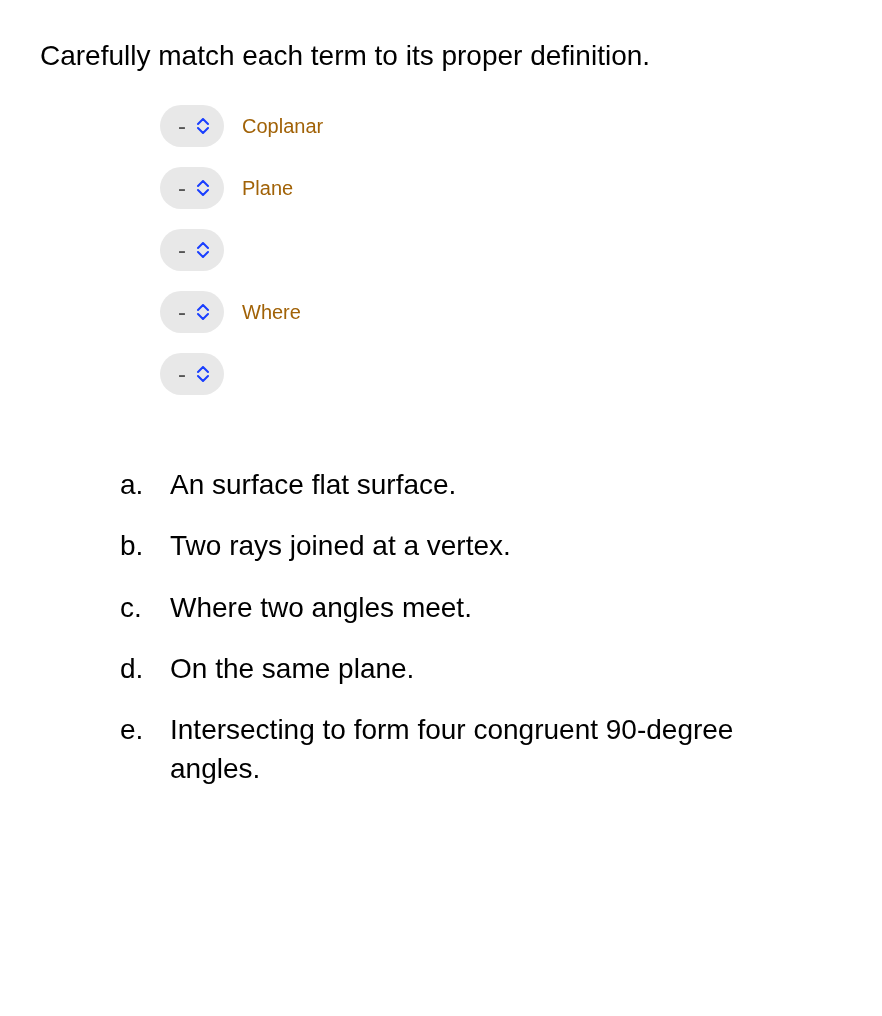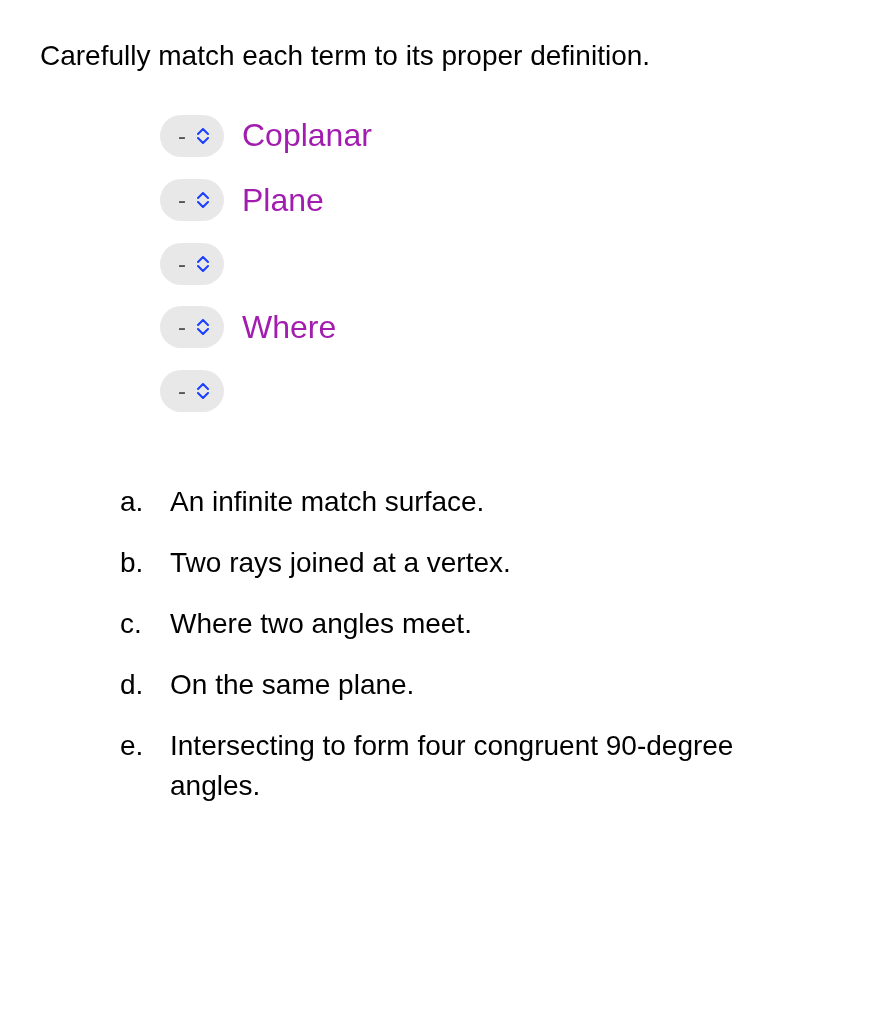"Carefully match each term to" .question-prompt { margin-bottom: 38px -> 30px }
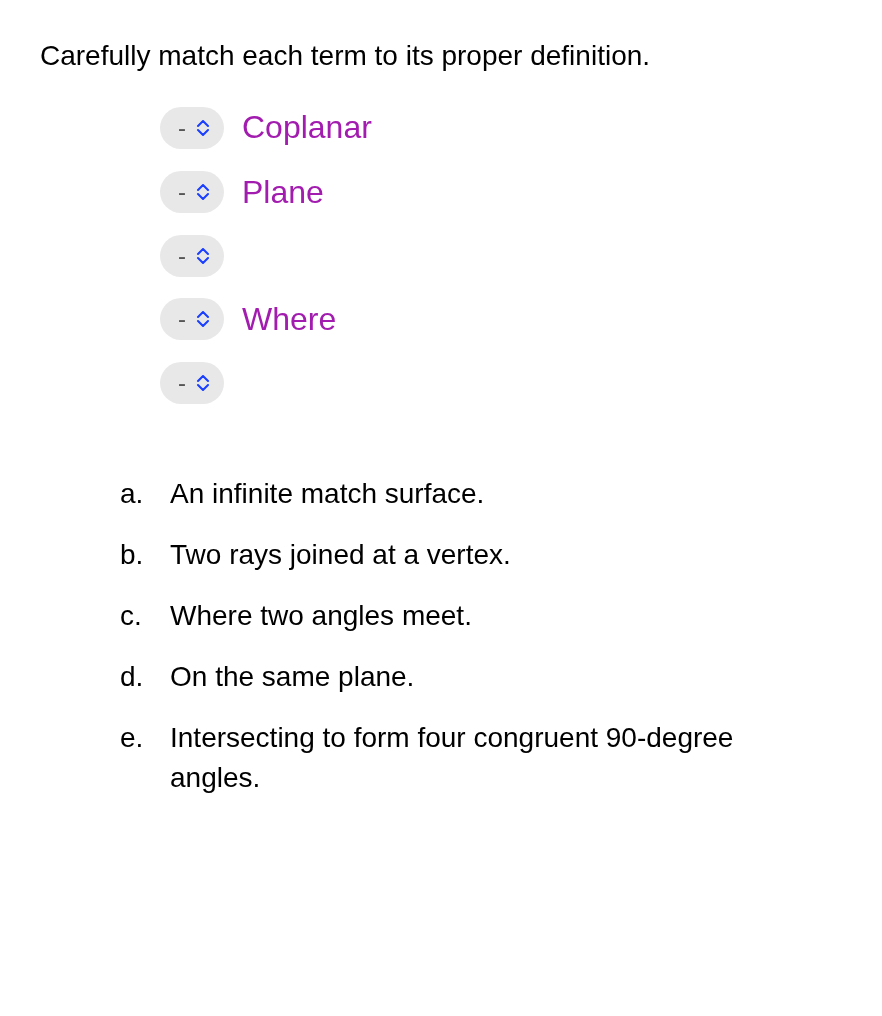"Coplanar" .term-label { color: #a21caf -> #a16207; font-size: 32px -> 20px }
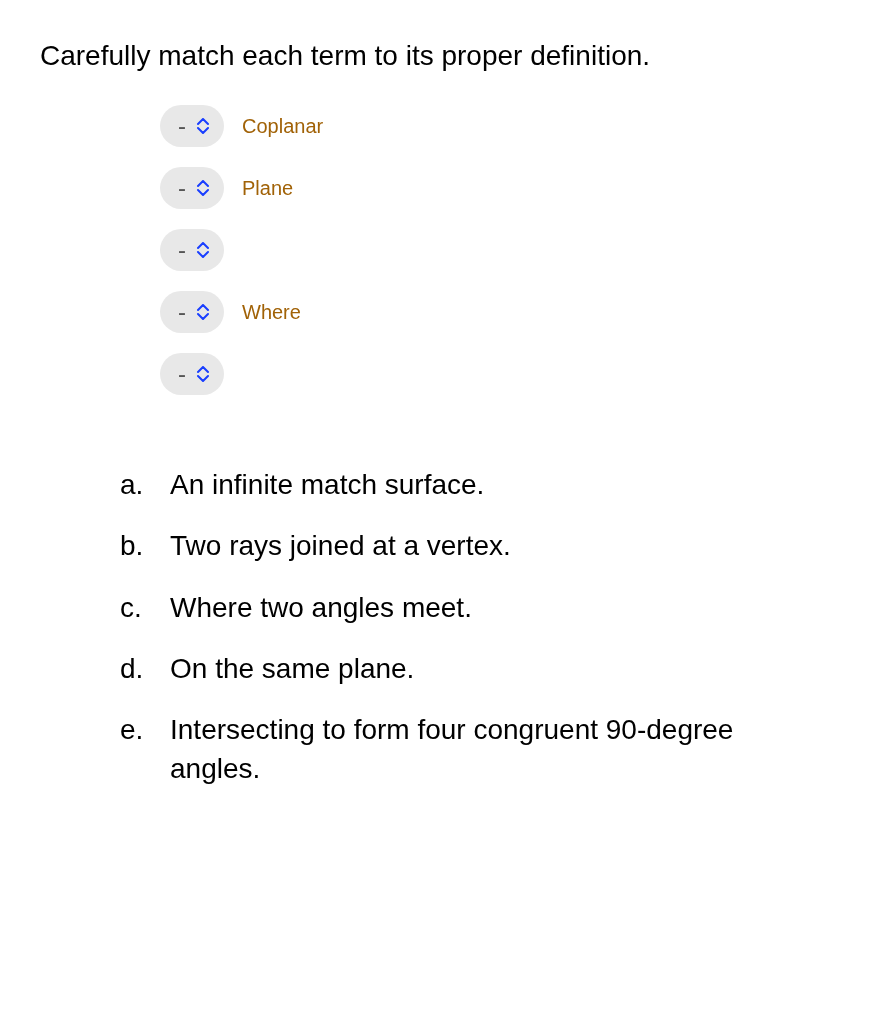"An infinite match surface." span.def-text { text: infinite match -> surface flat }
